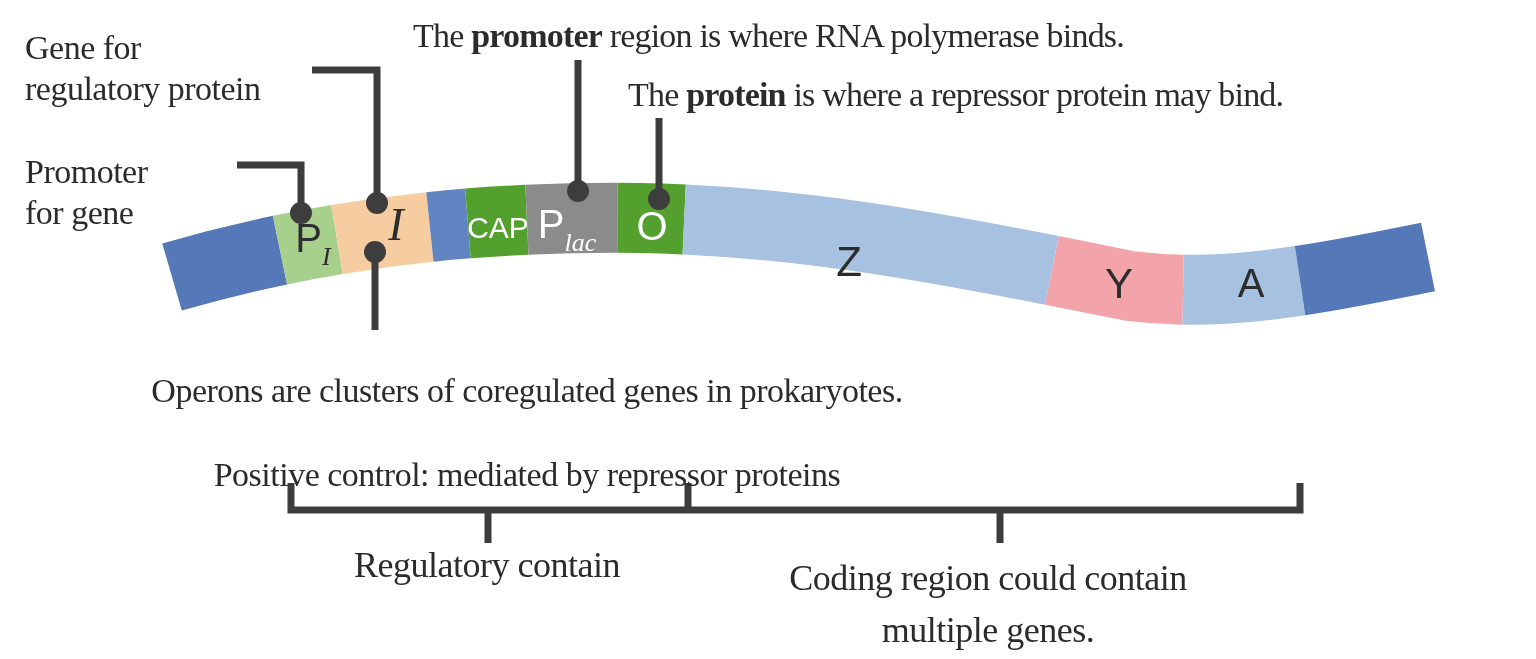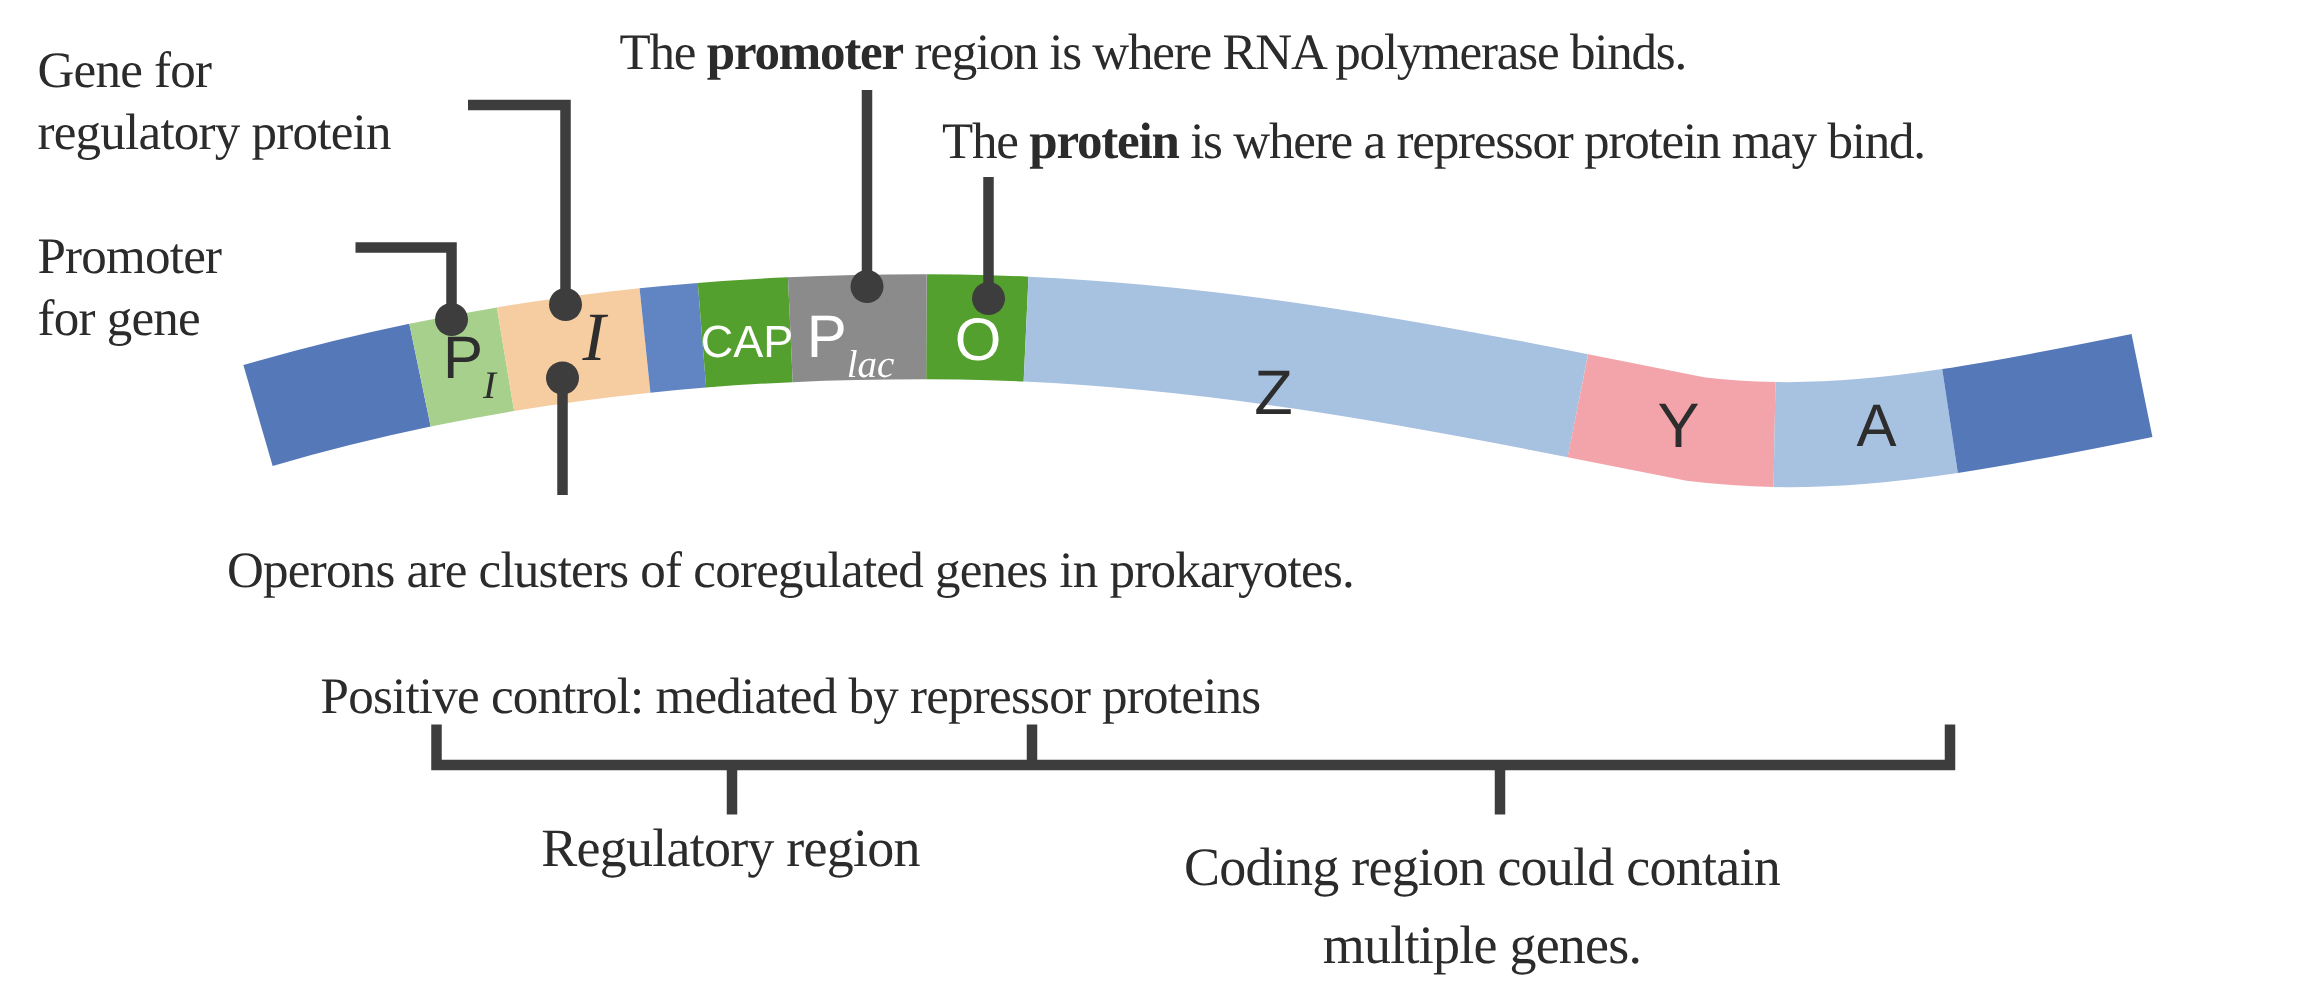"Operons are clusters of coregulated" div.txt { top: 318px -> 328px }
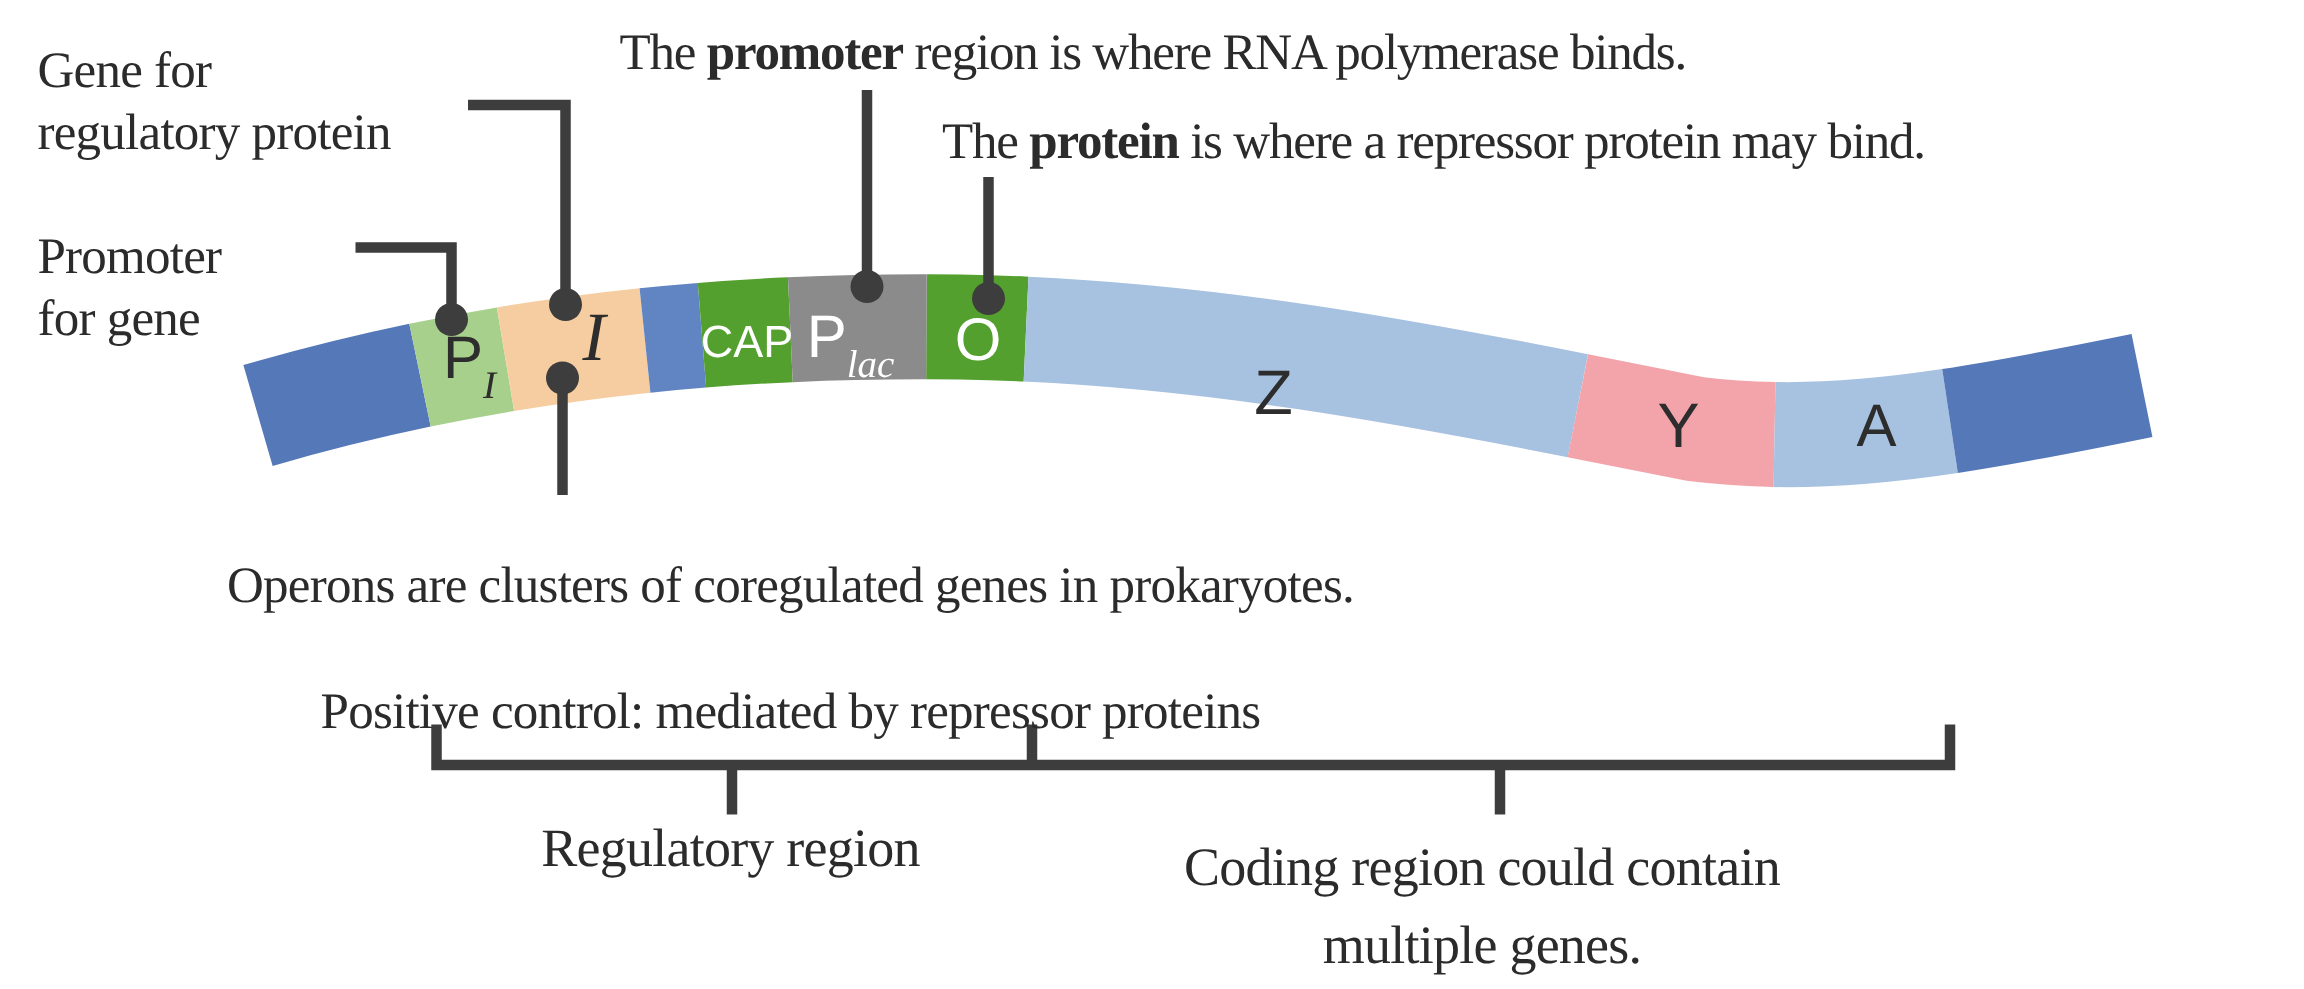"Regulatory region" div.txt { text: region -> contain }
